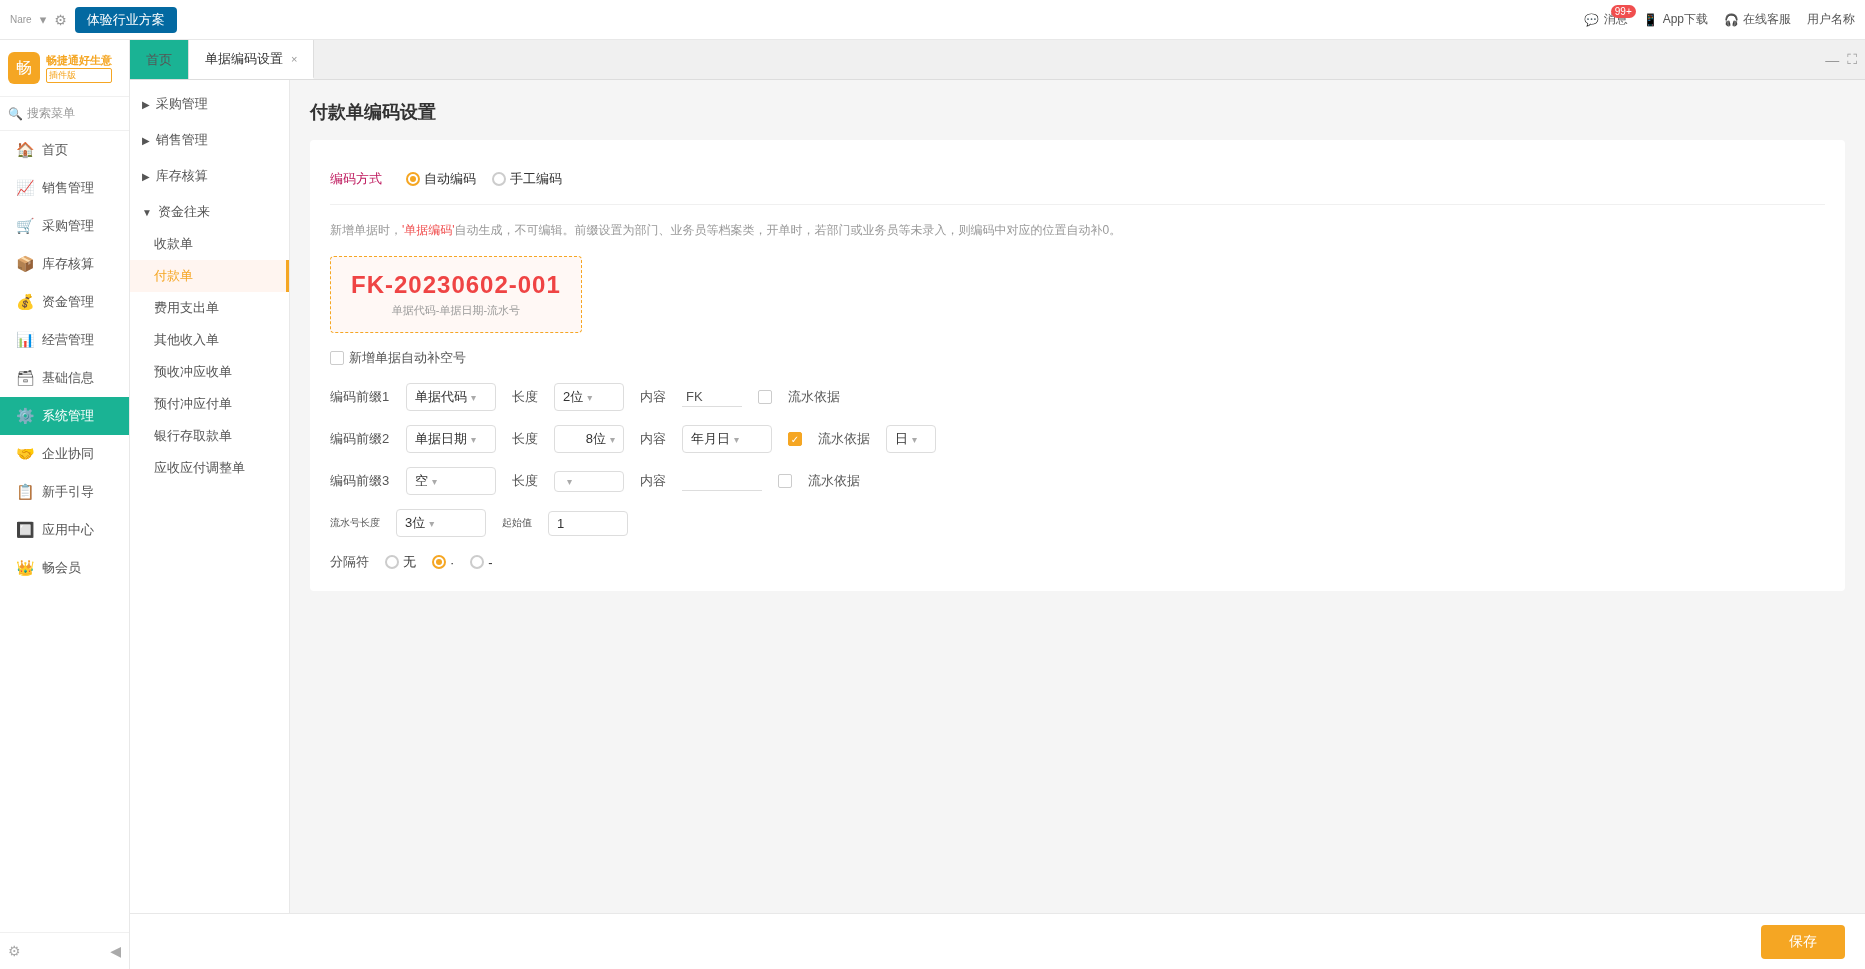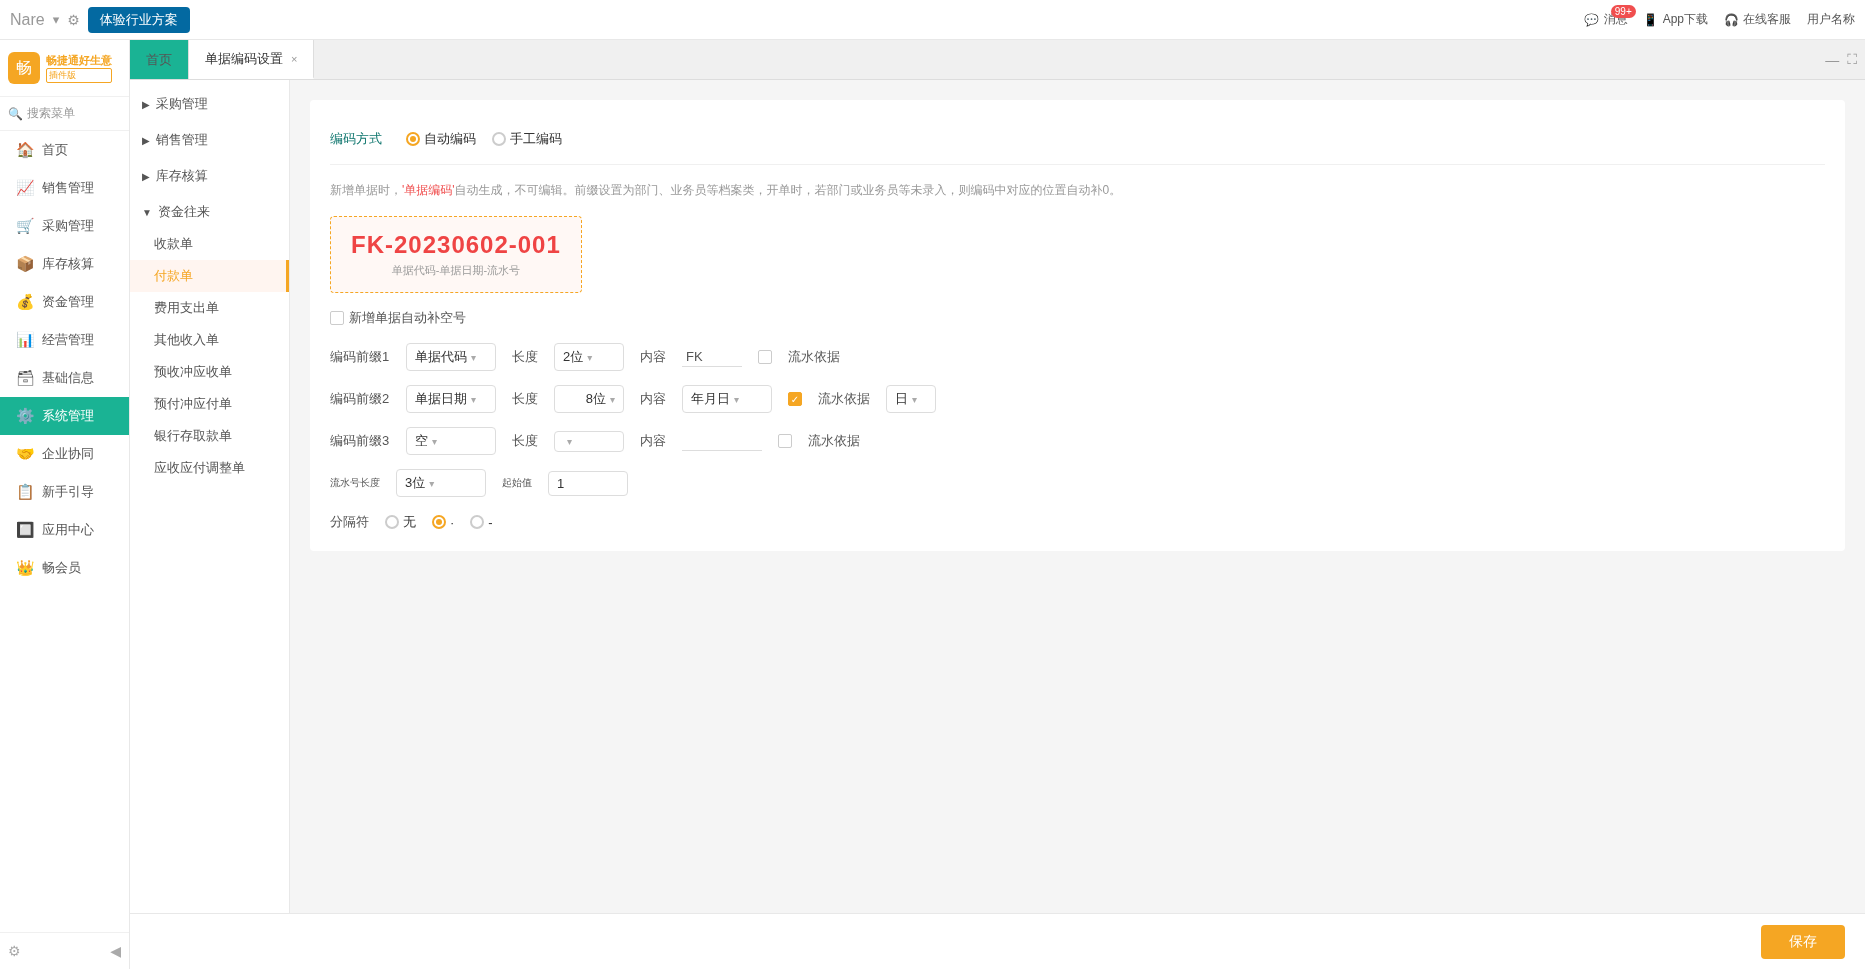"Nare" .top-bar-brand { font-size: 16px -> 10px }
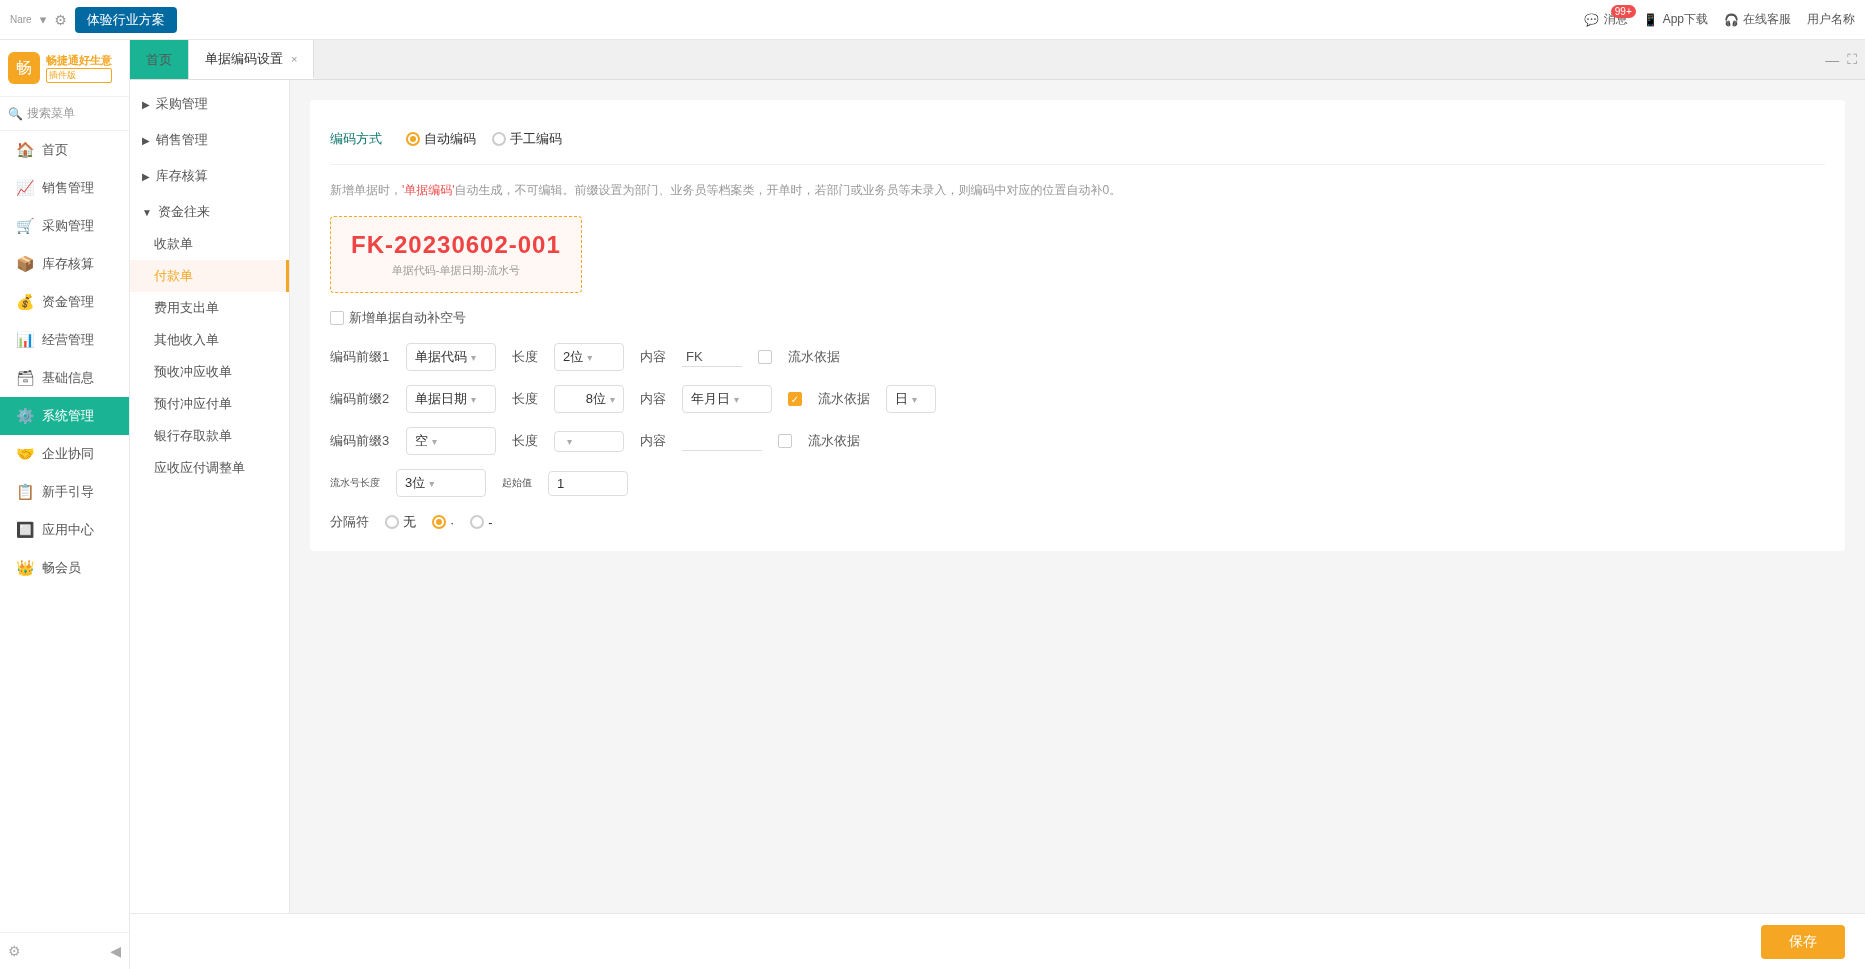"付款单编码设置" div.page-title { html: none -> <div>付款单编码设置</div> }
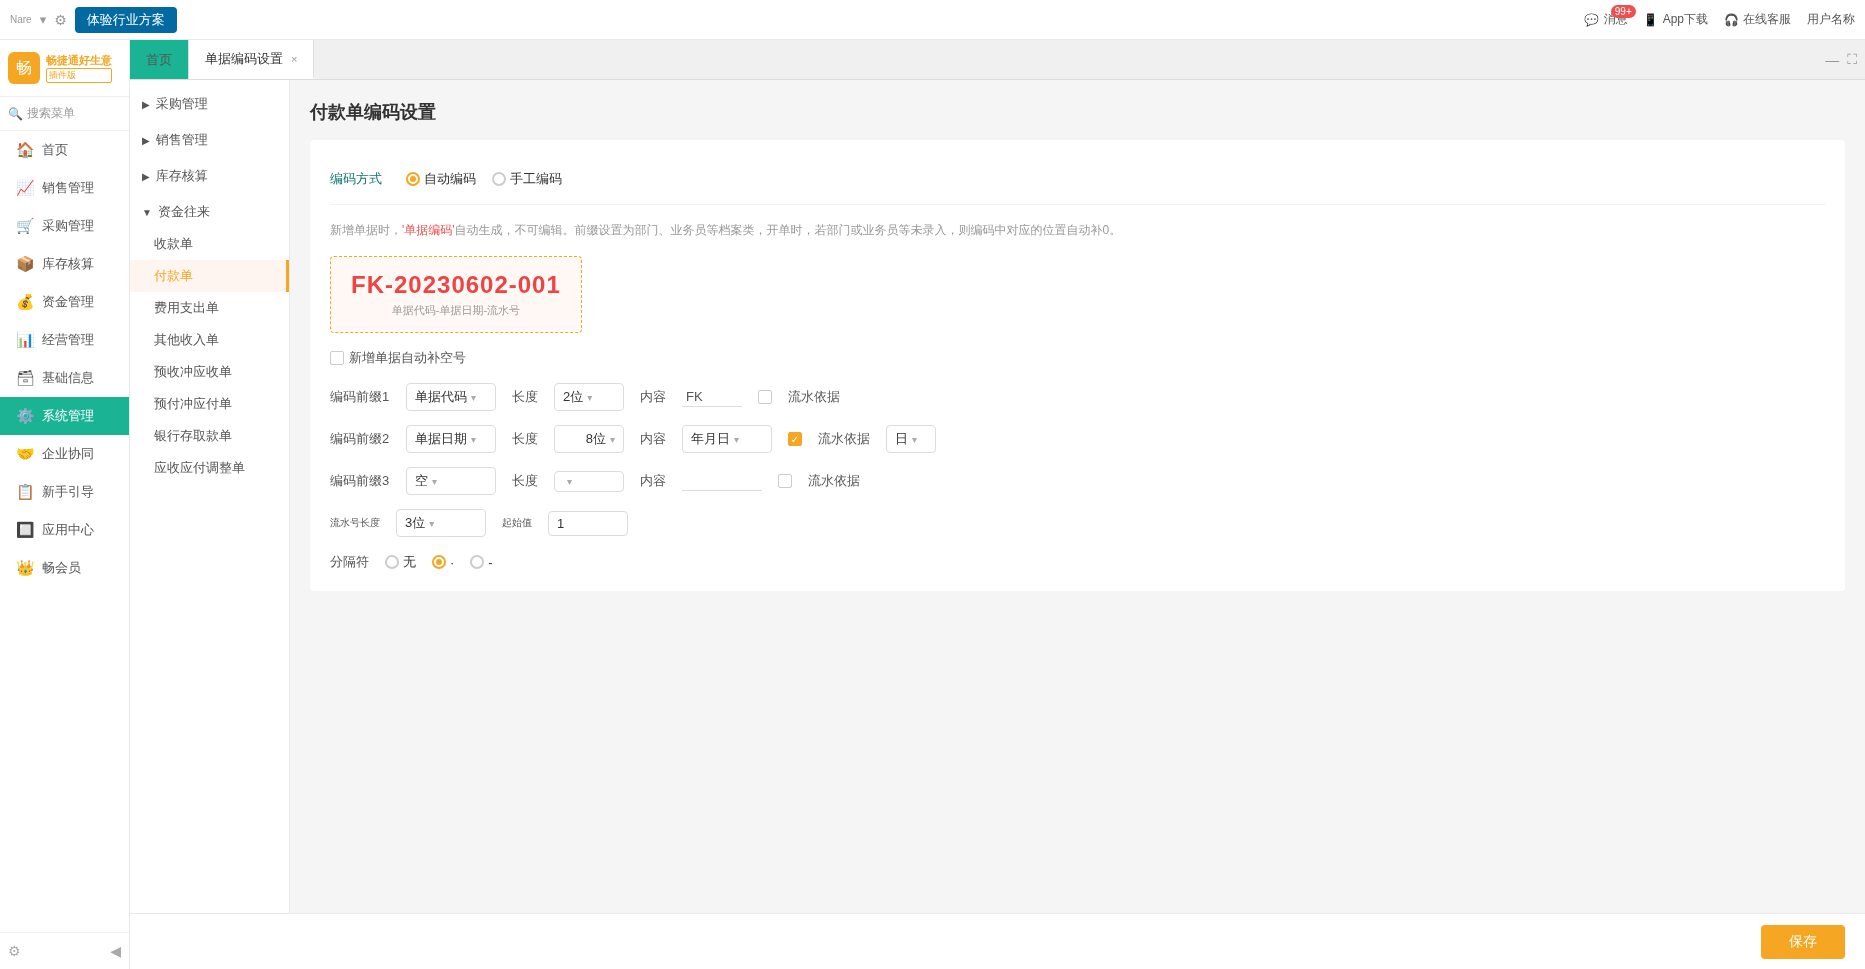"编码方式" .encoding-label { color: #0f766e -> #be185d }
